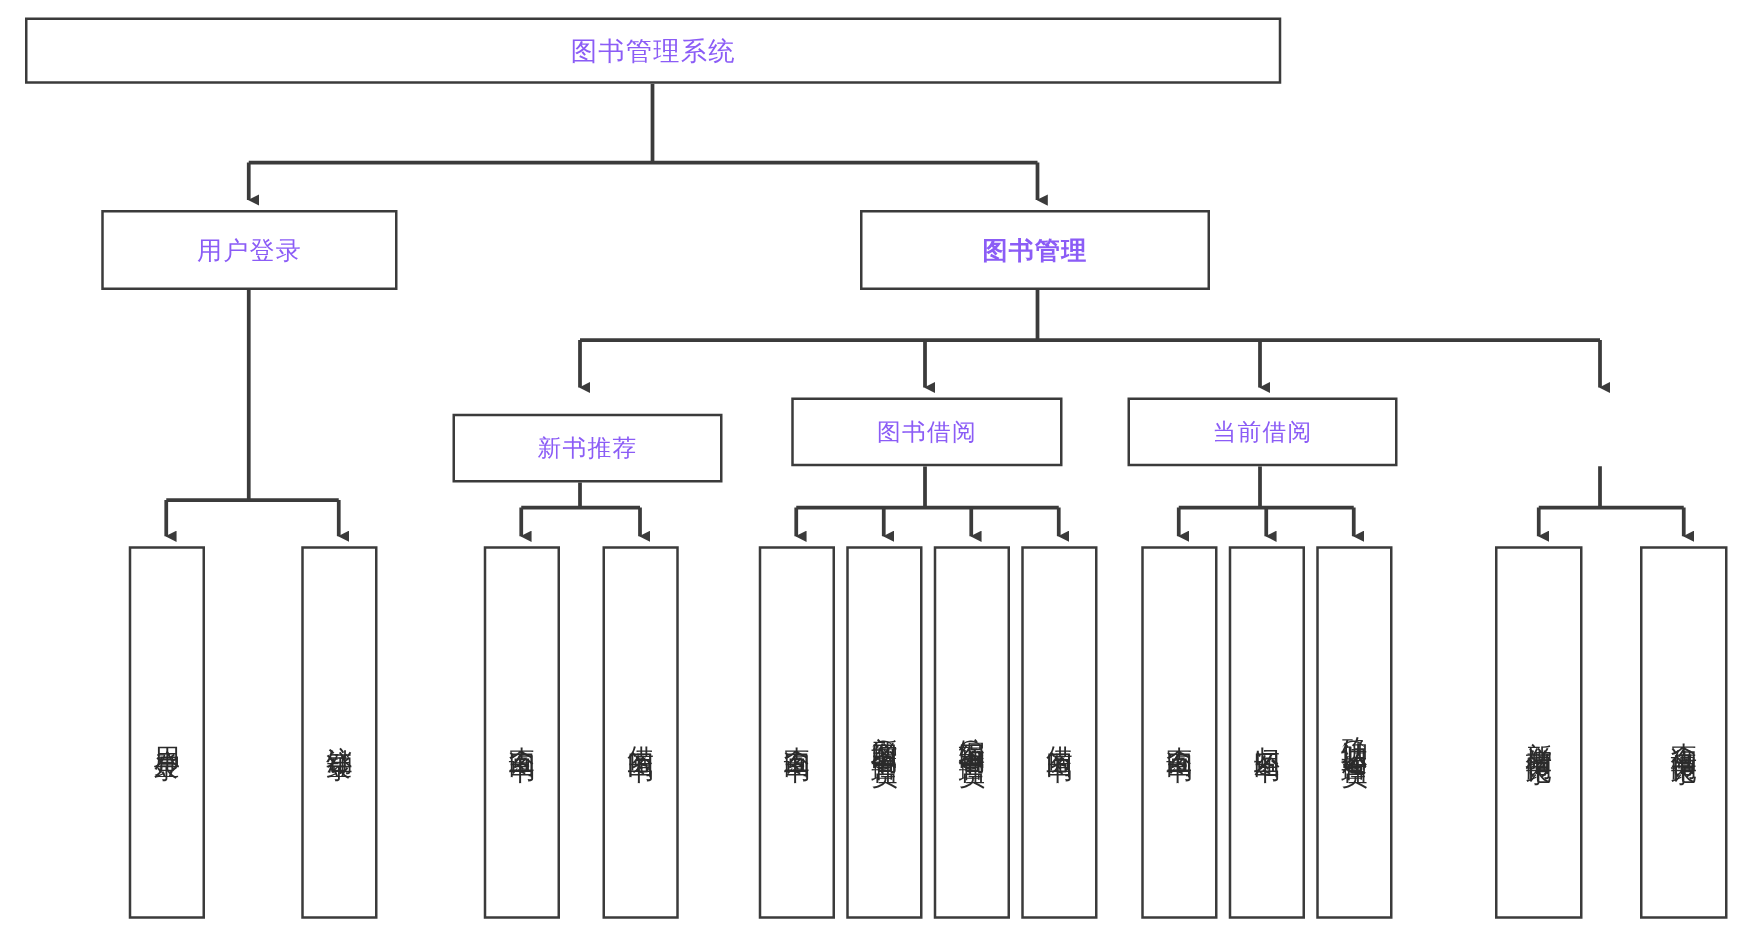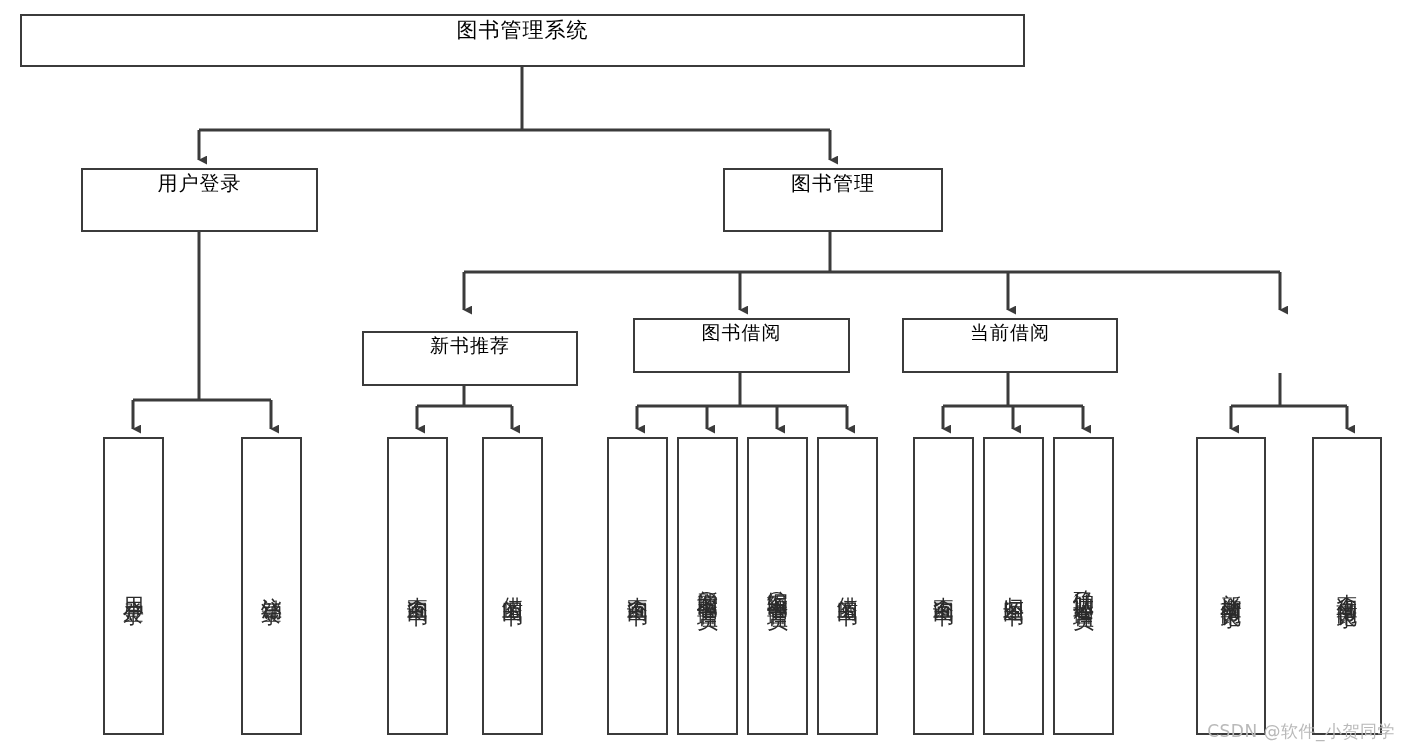"图书管理系统" .node { align-items: none -> center; color: #000000 -> #8b5cf6 }
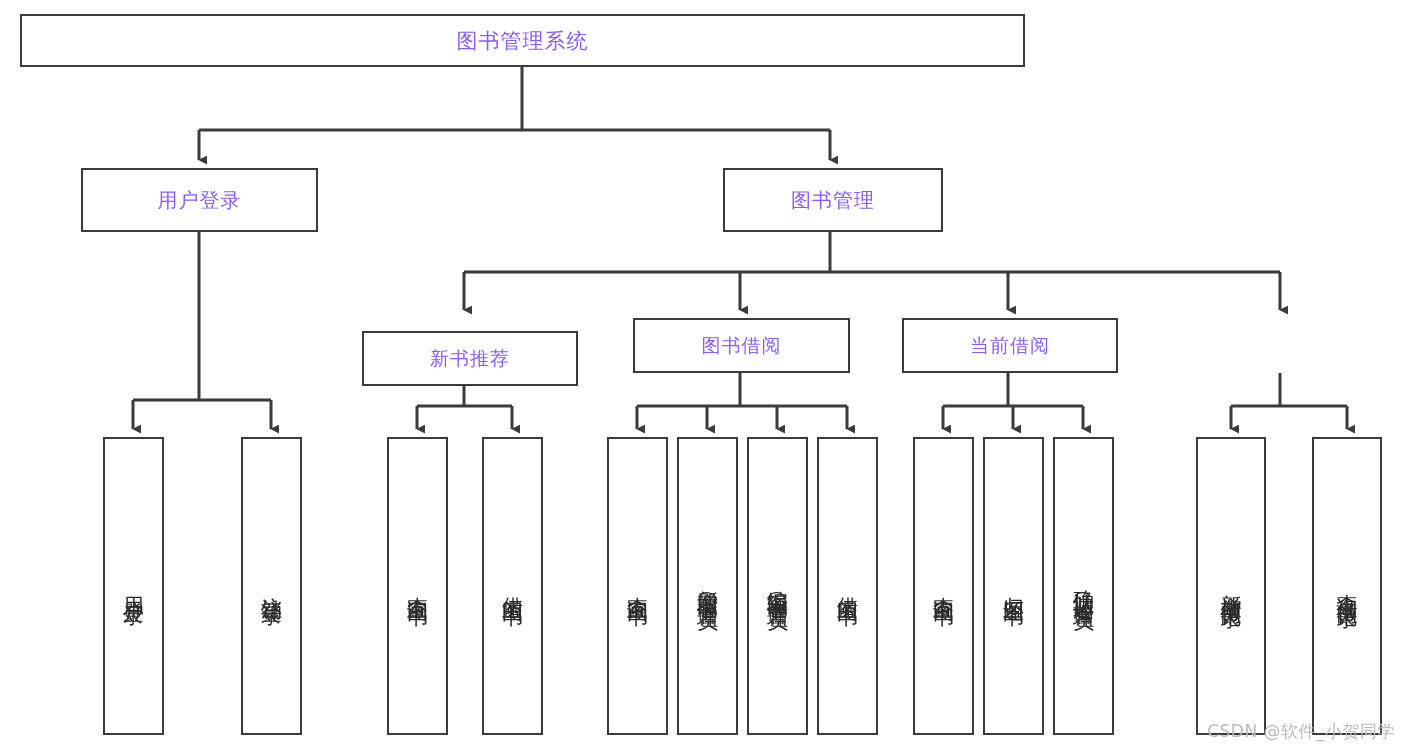"图书管理" div.node { font-weight: none -> bold; left: 723px -> 688px; width: 220px -> 280px }
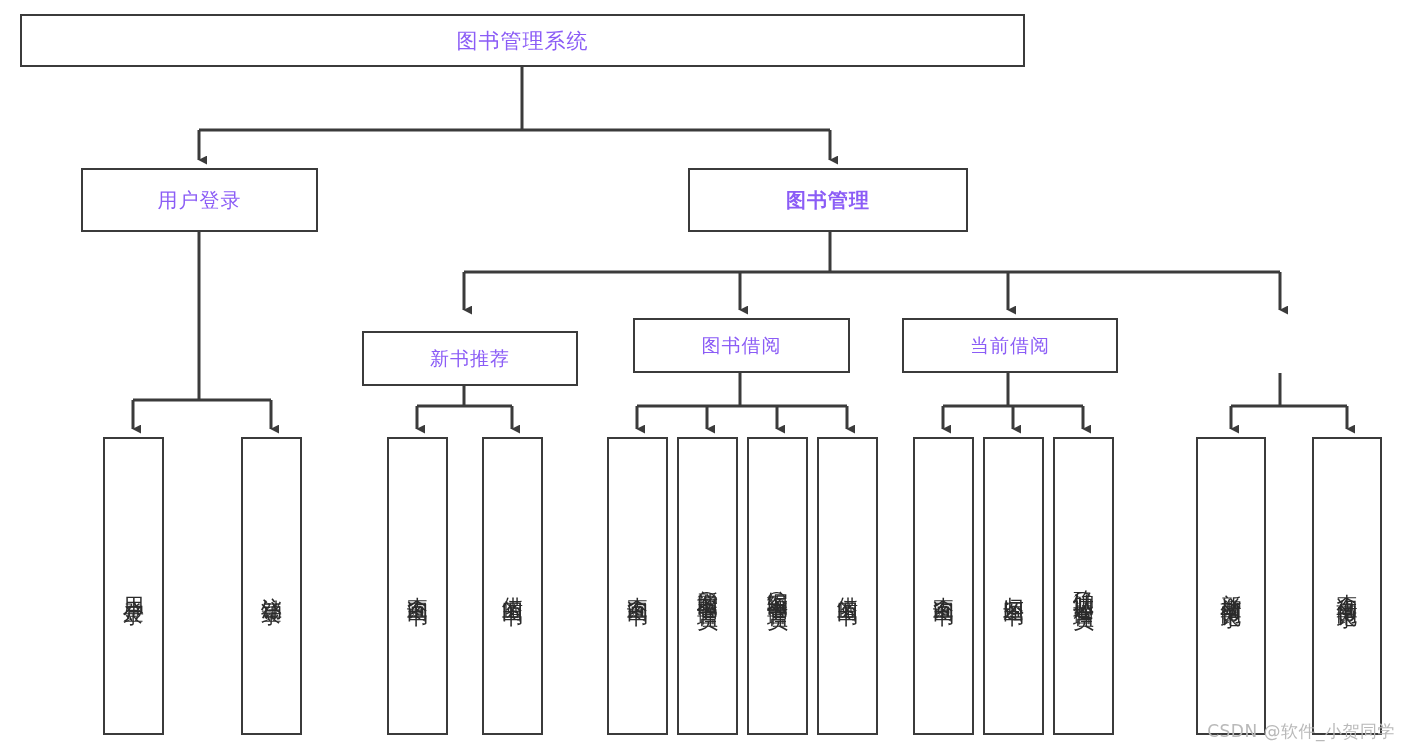"CSDN @软件_小贺同学" div.watermark { html: <div>CSDN @软件_小贺同学</div> -> none }
